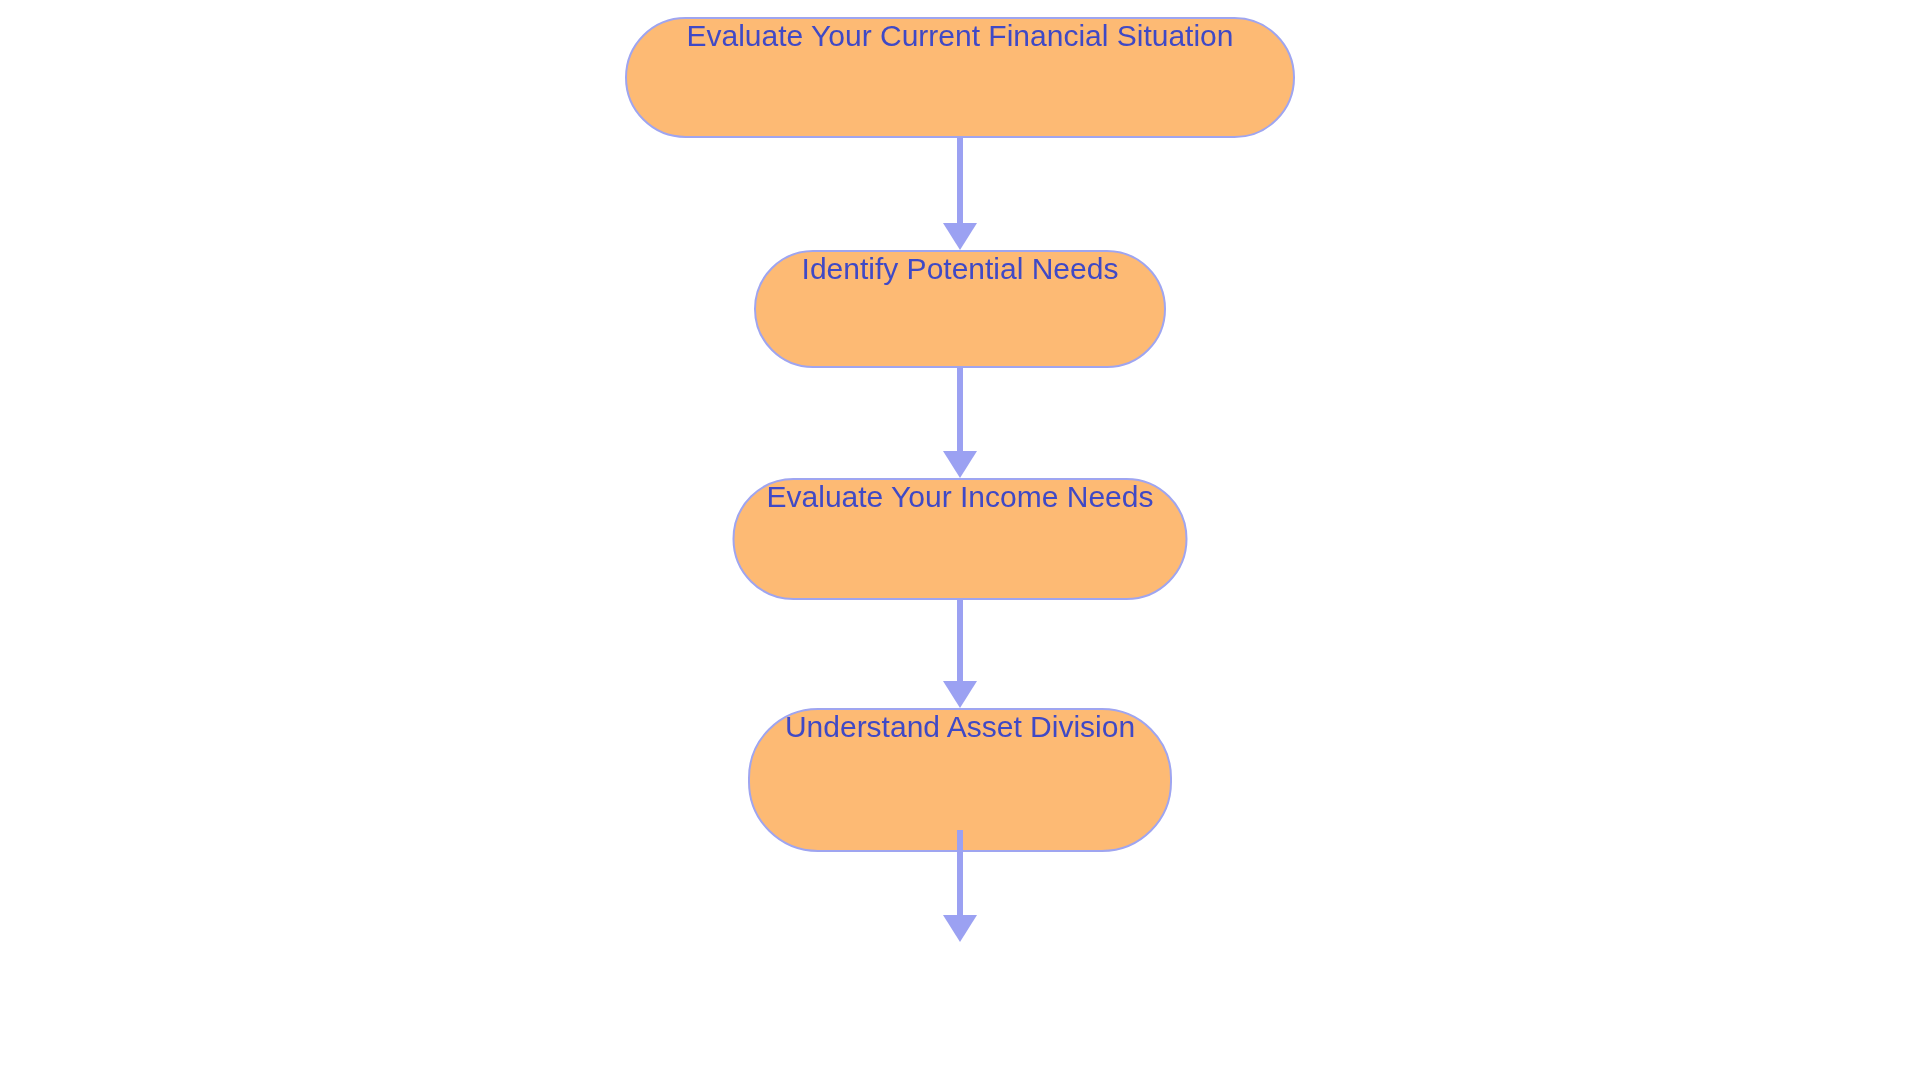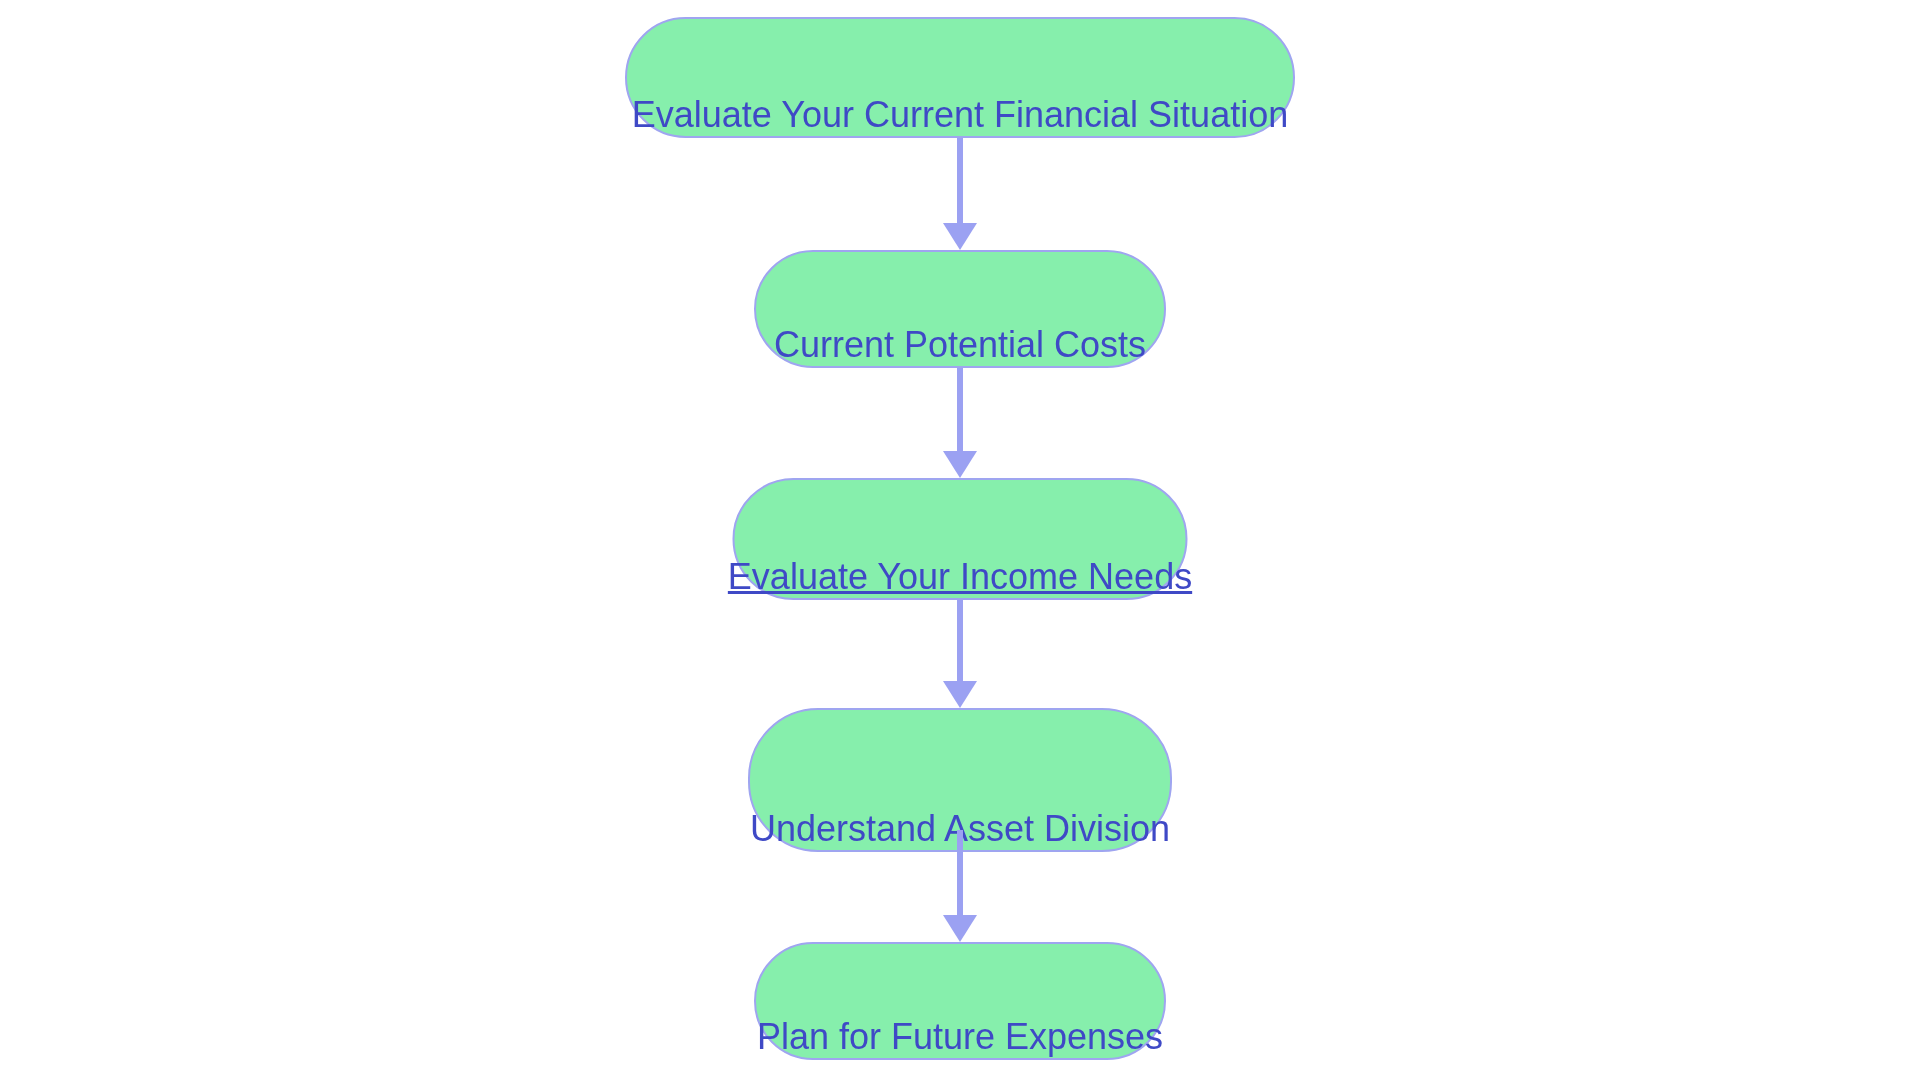"Evaluate Your Current Financial" .node { align-items: flex-end -> flex-start; background: #86efac -> #fdba74; font-size: 36px -> 30px }
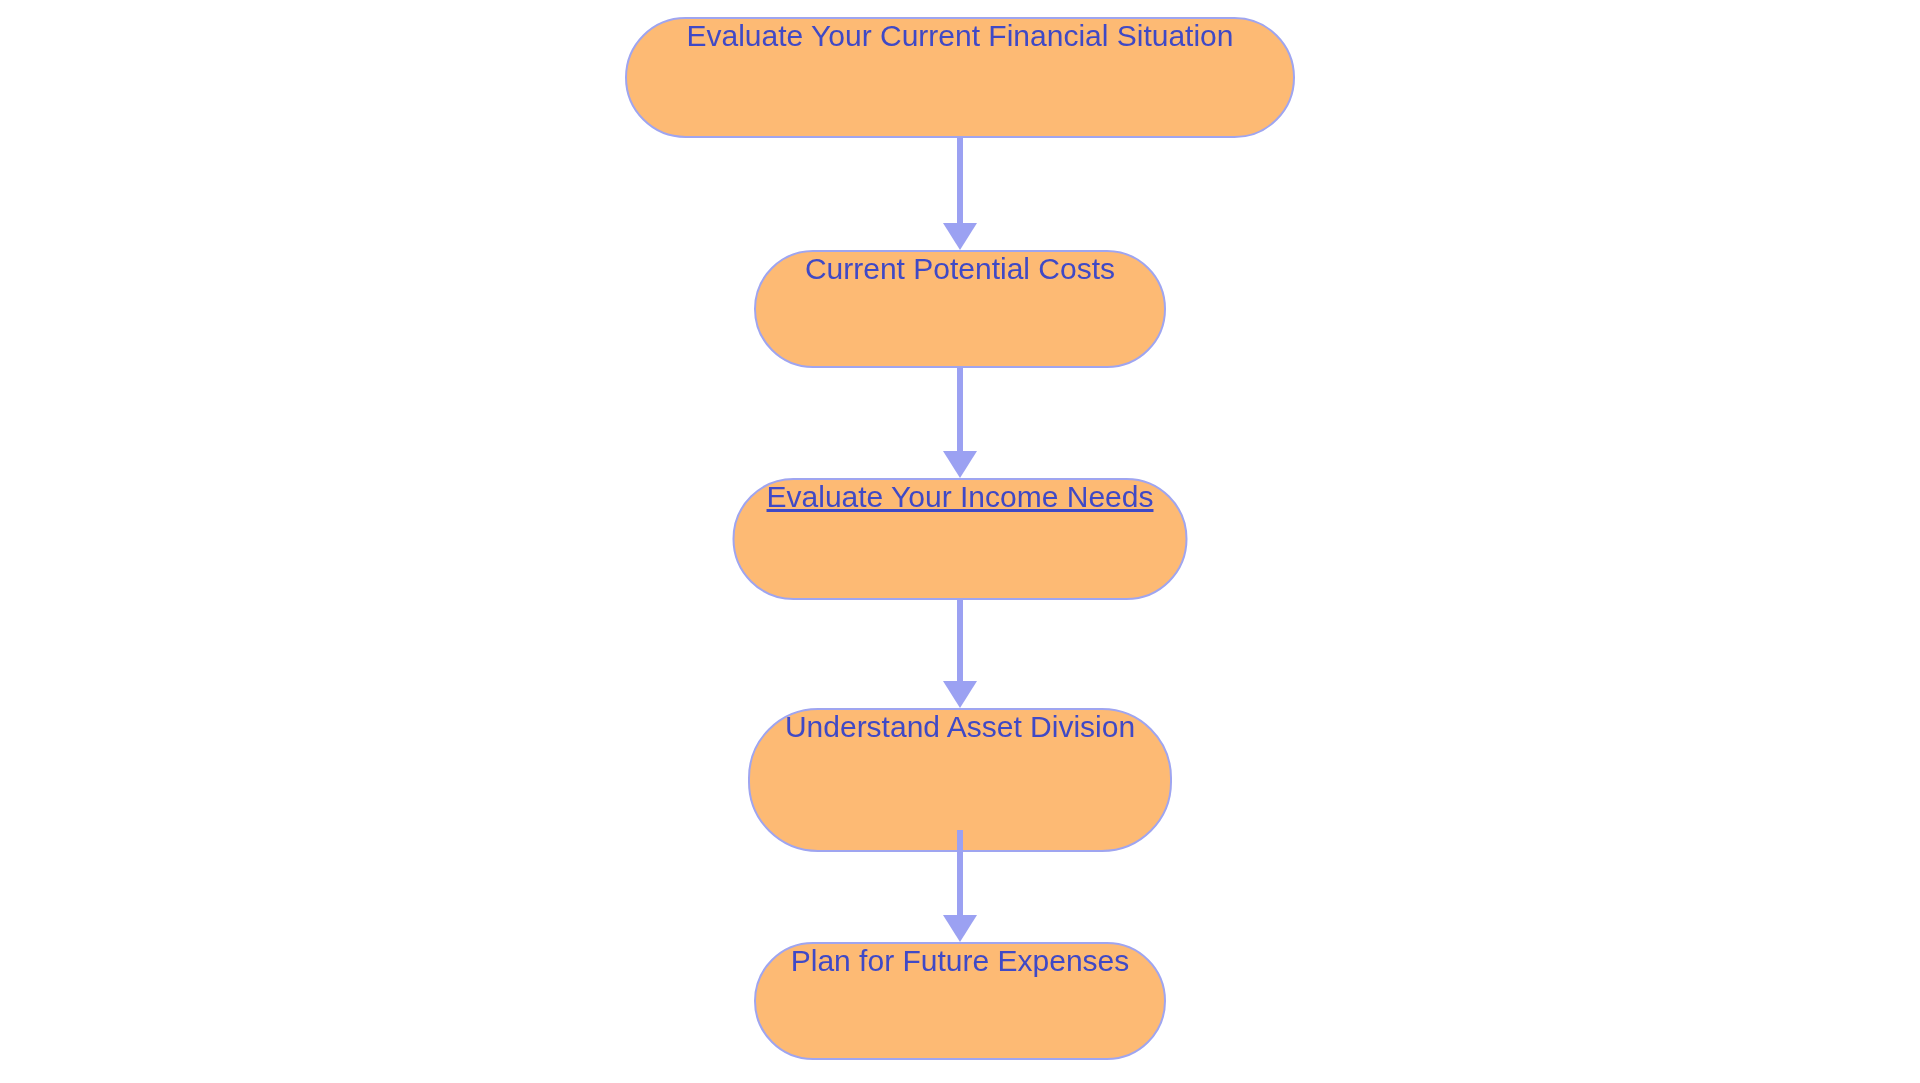"Current Potential Costs" span { text: Current Potential Costs -> Identify Potential Needs }
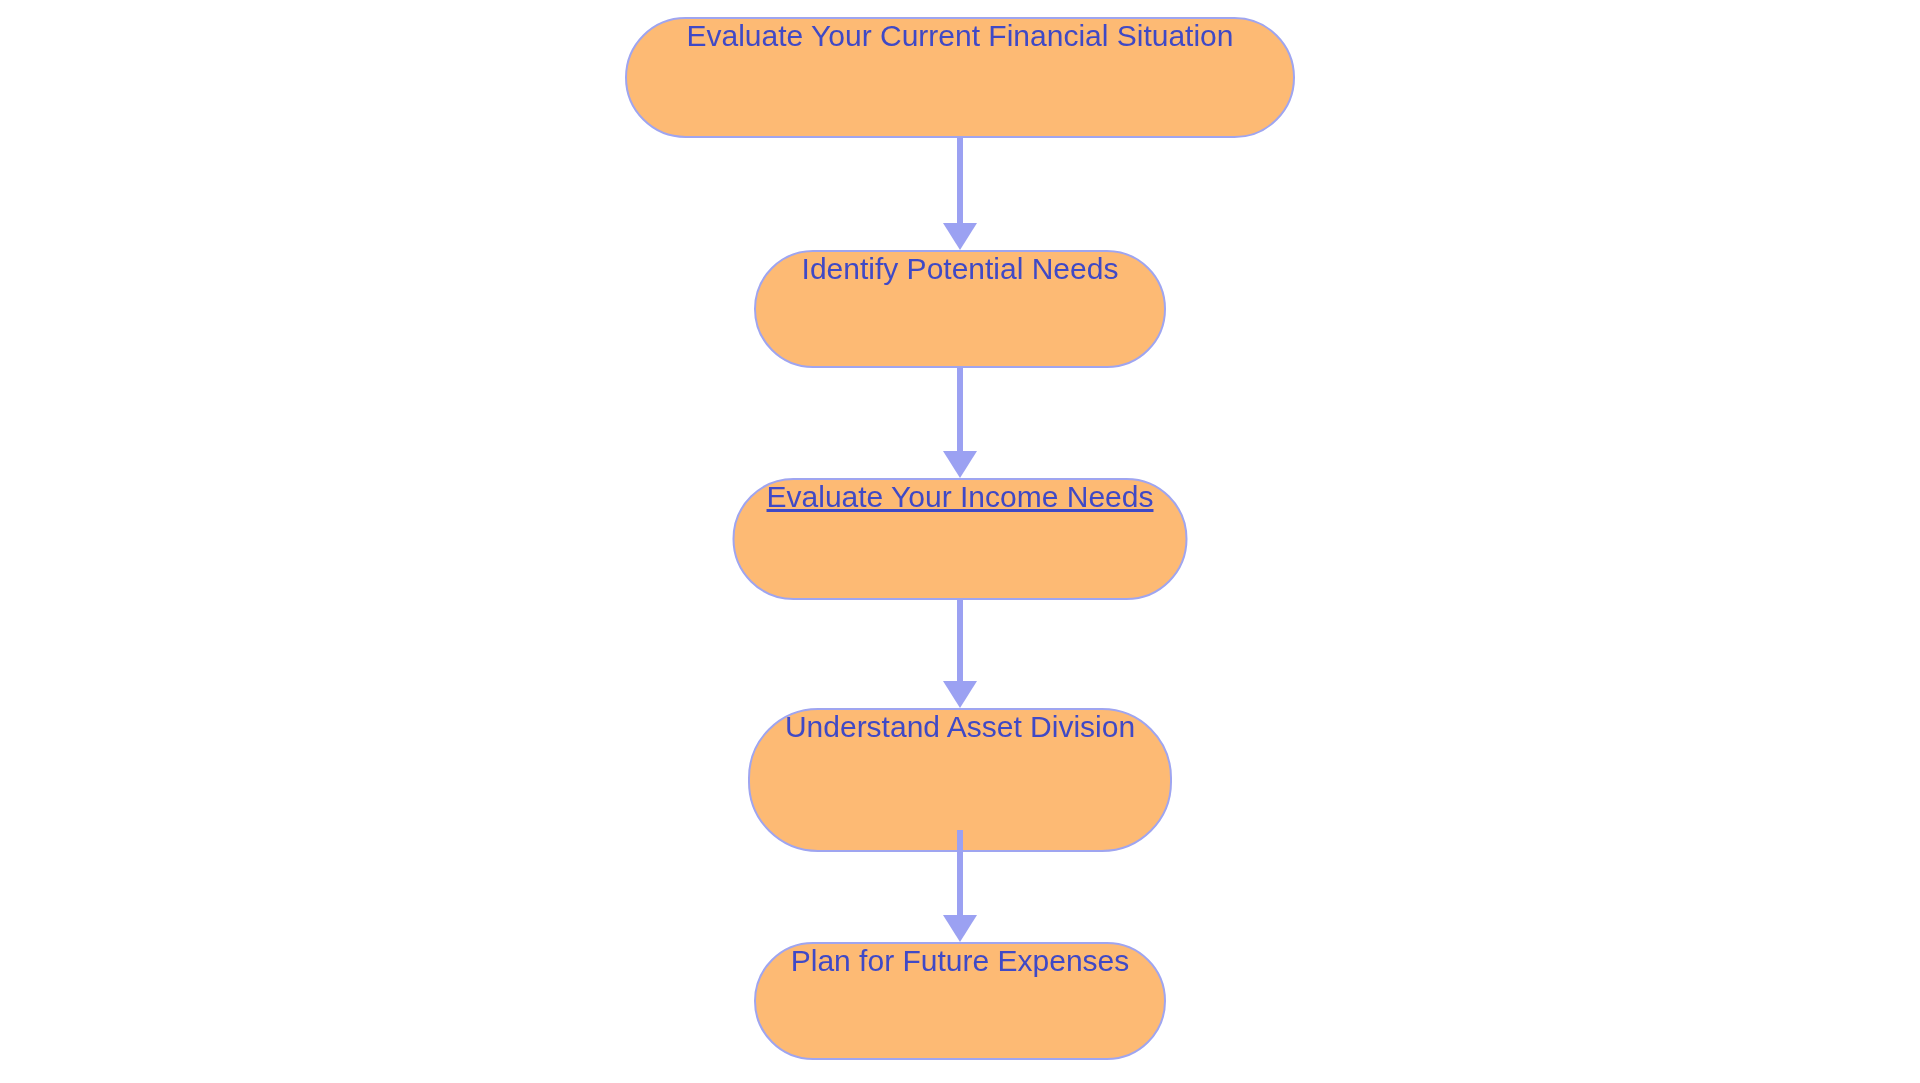"Evaluate Your Income Needs" .node-3 { text-decoration: underline -> none }
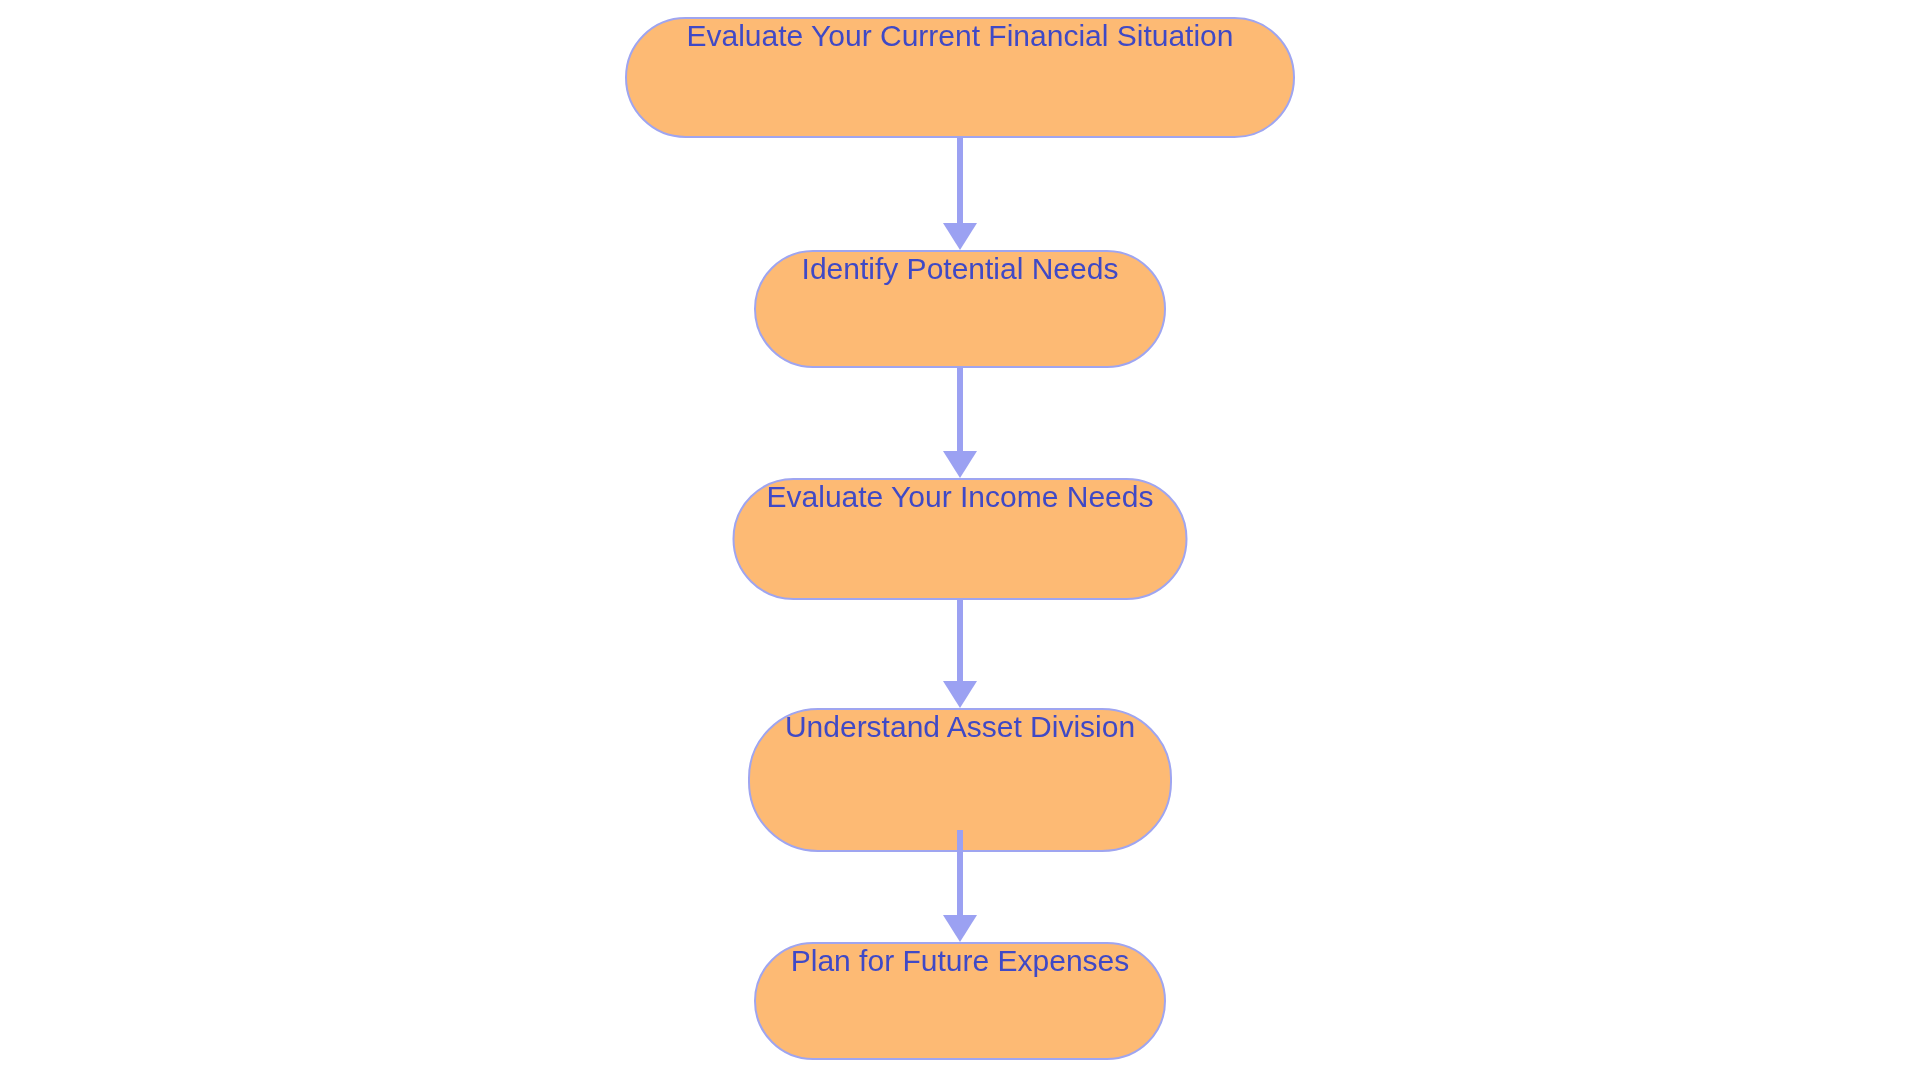"Plan for Future Expenses" div.node { html: <div> <span>Plan for Future Expenses</span> </div> -> none }
